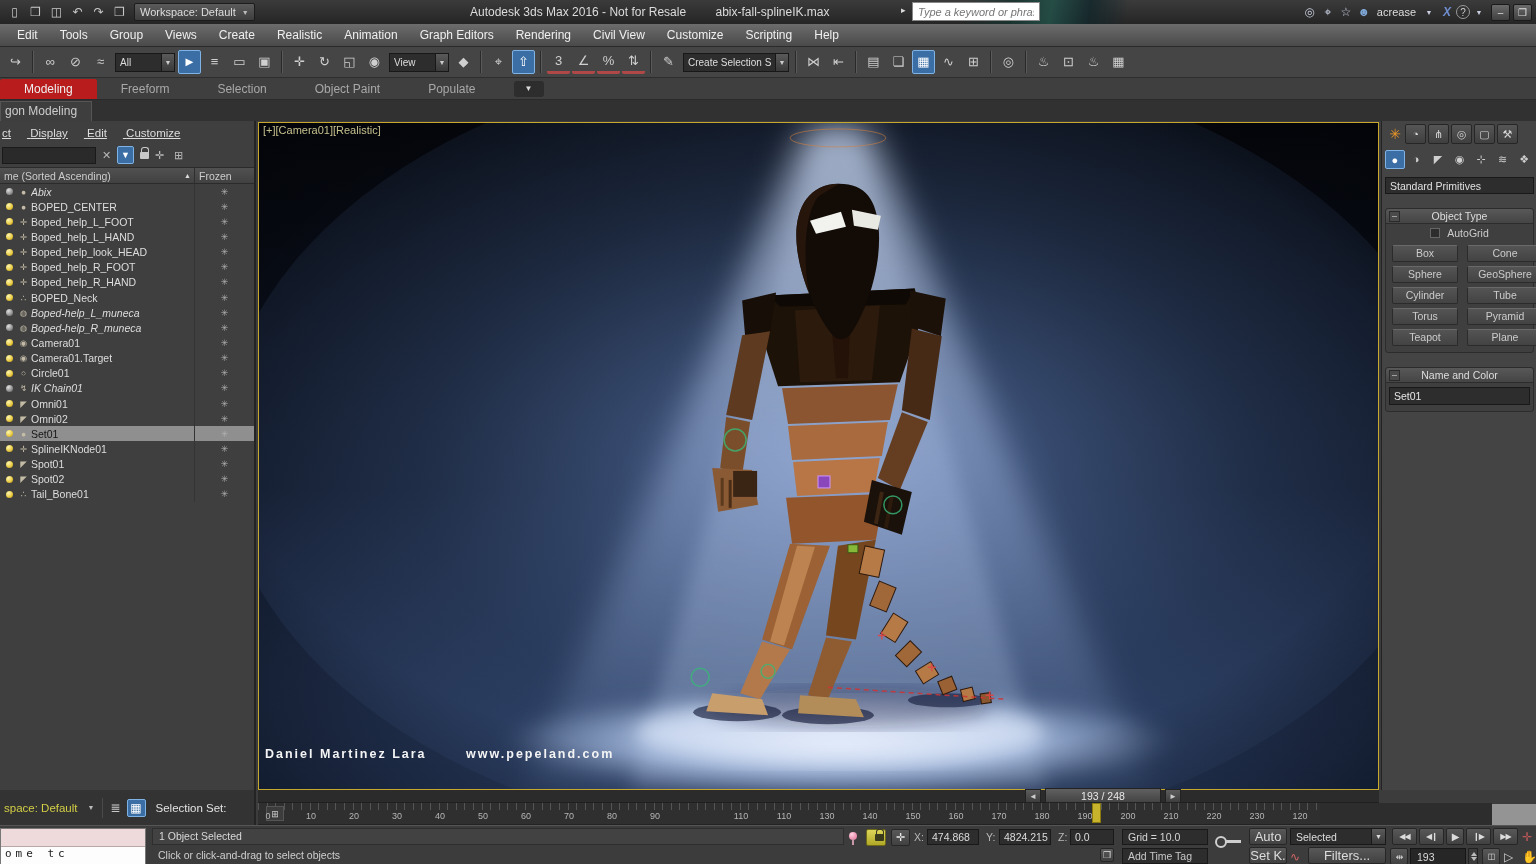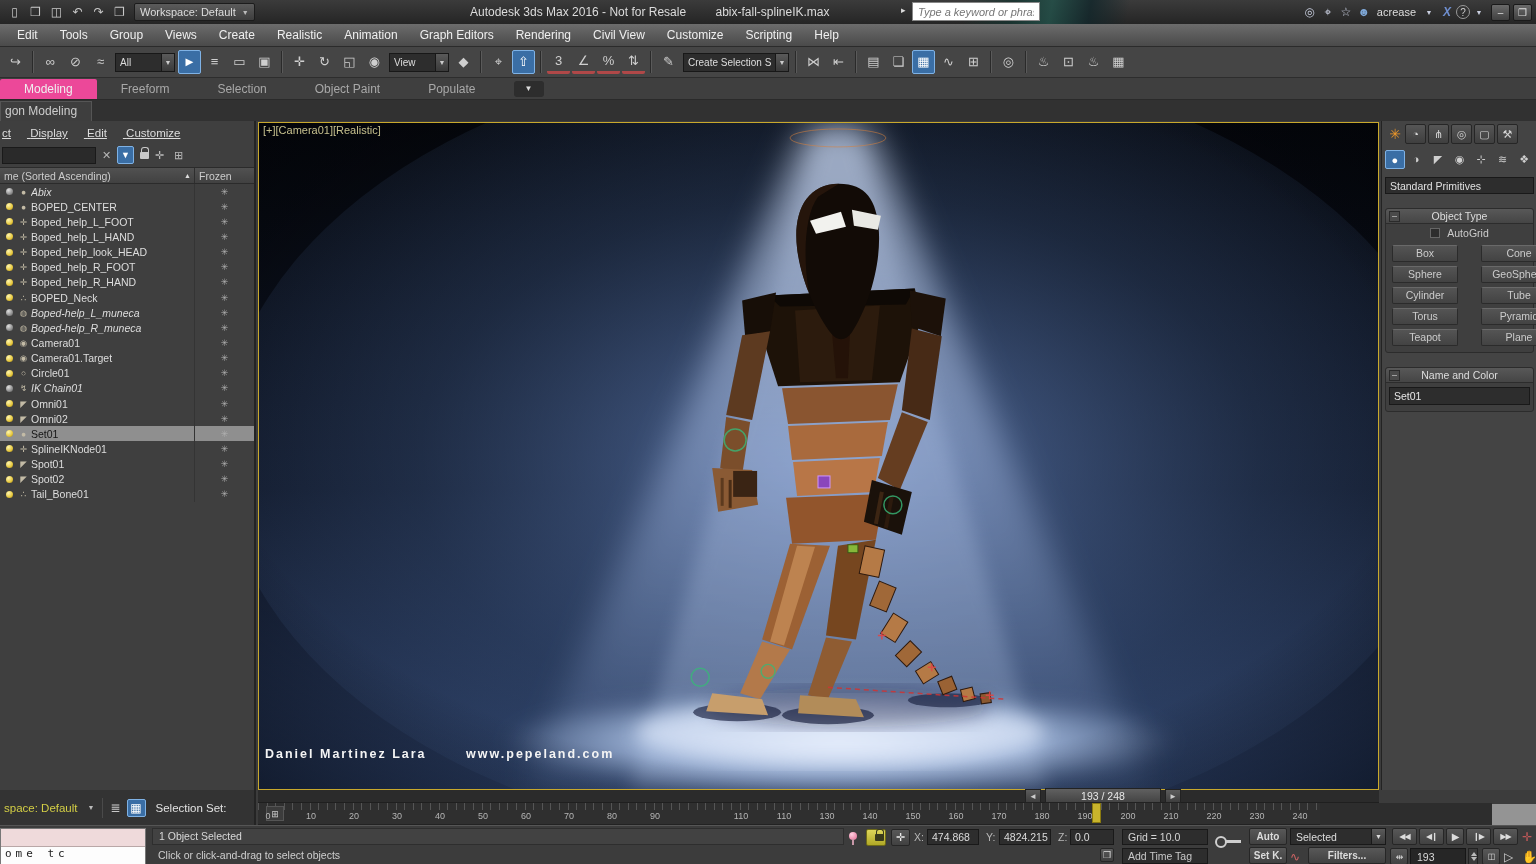"Modeling" .rtab.active { background: #ec4899 -> #b91c1c }
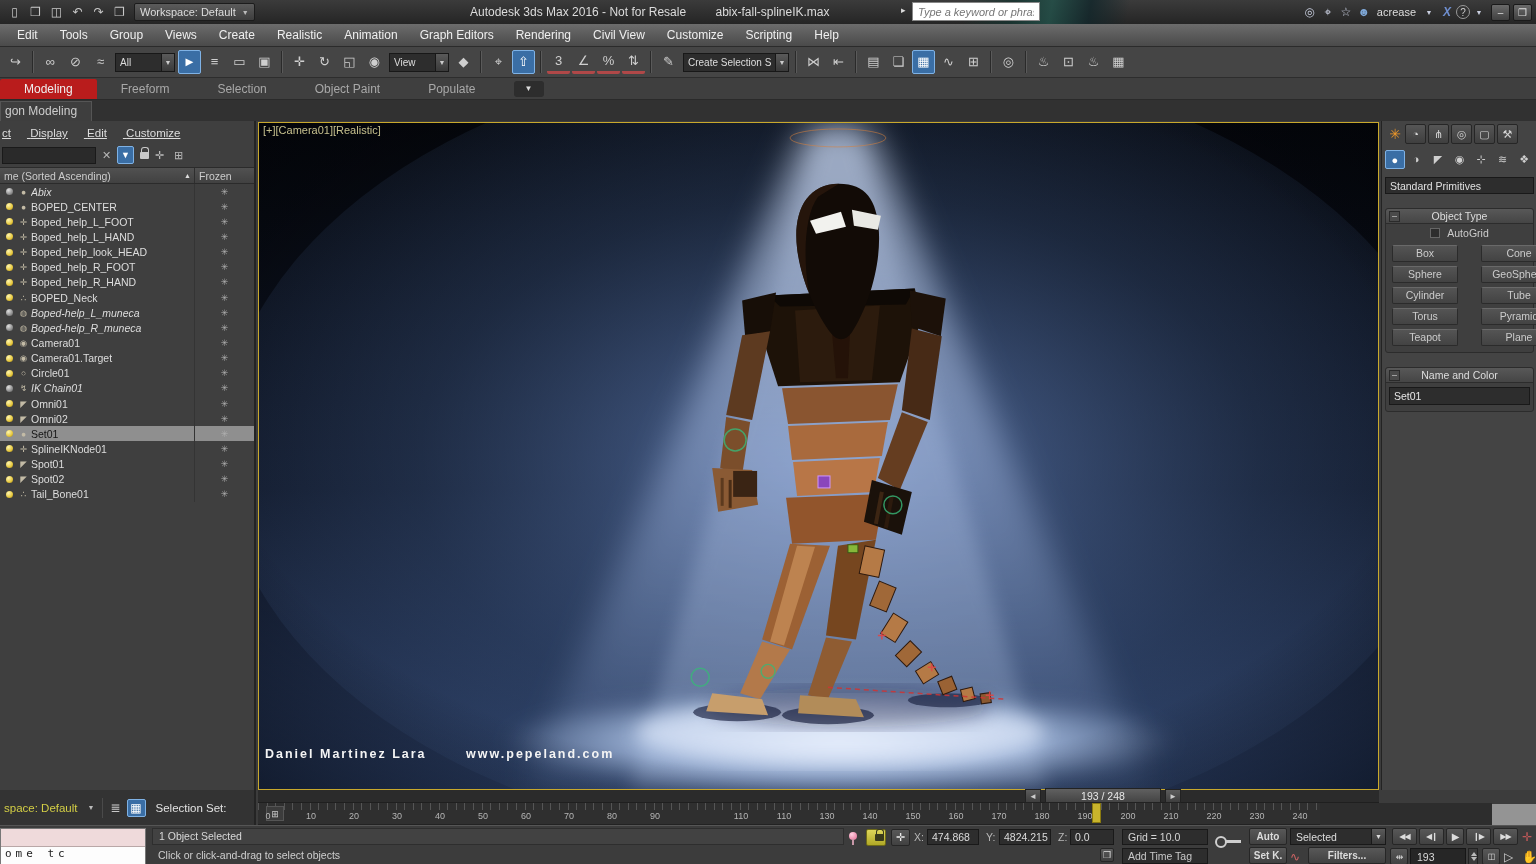"Box" .cp-grid { gap: 4px 23px -> 4px 9px }
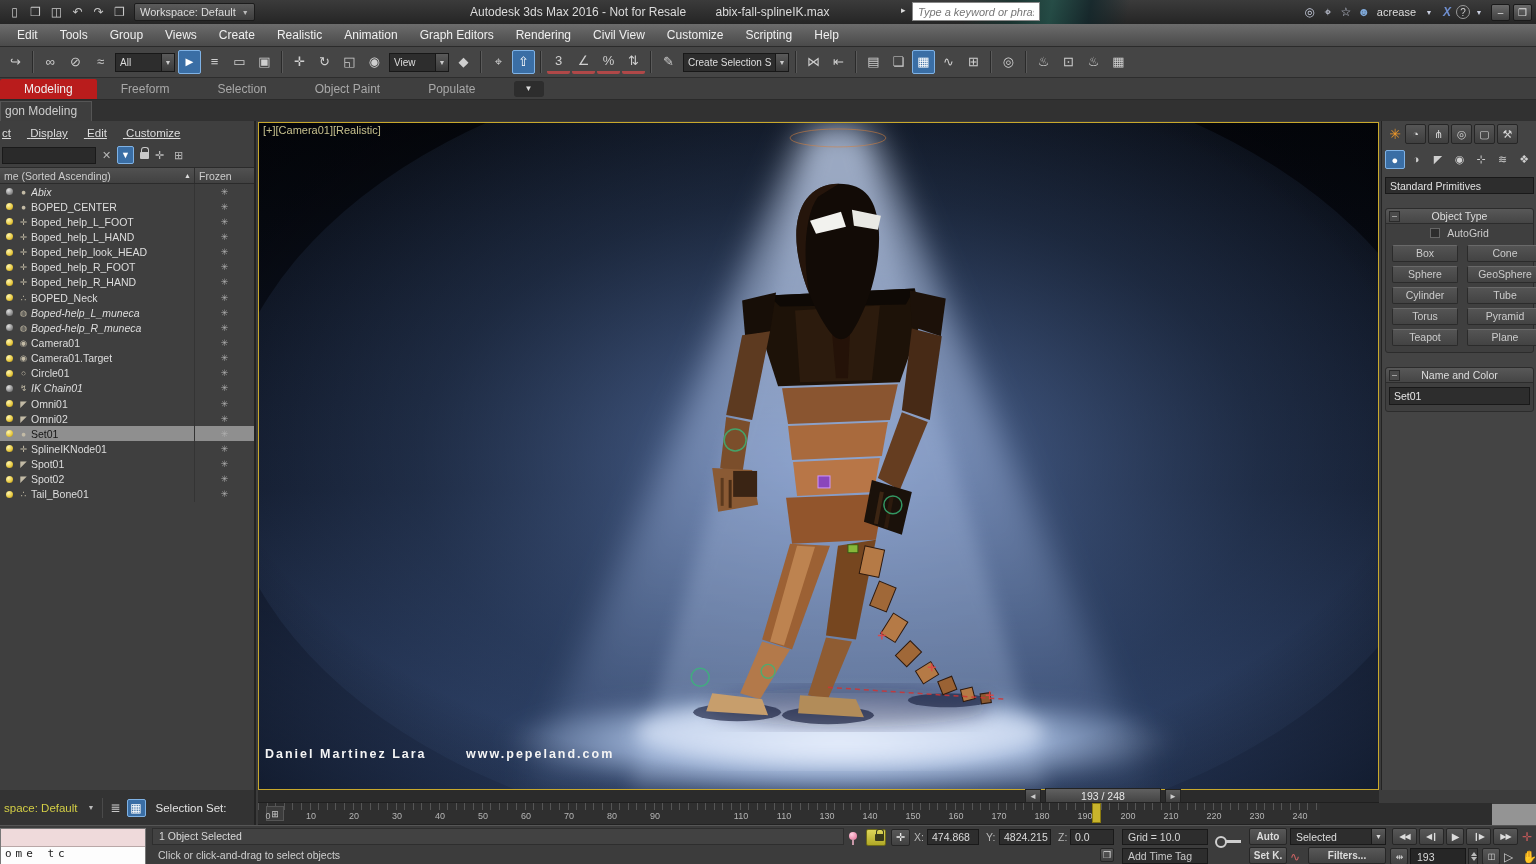"240" span.rlab { text: 240 -> 120 }
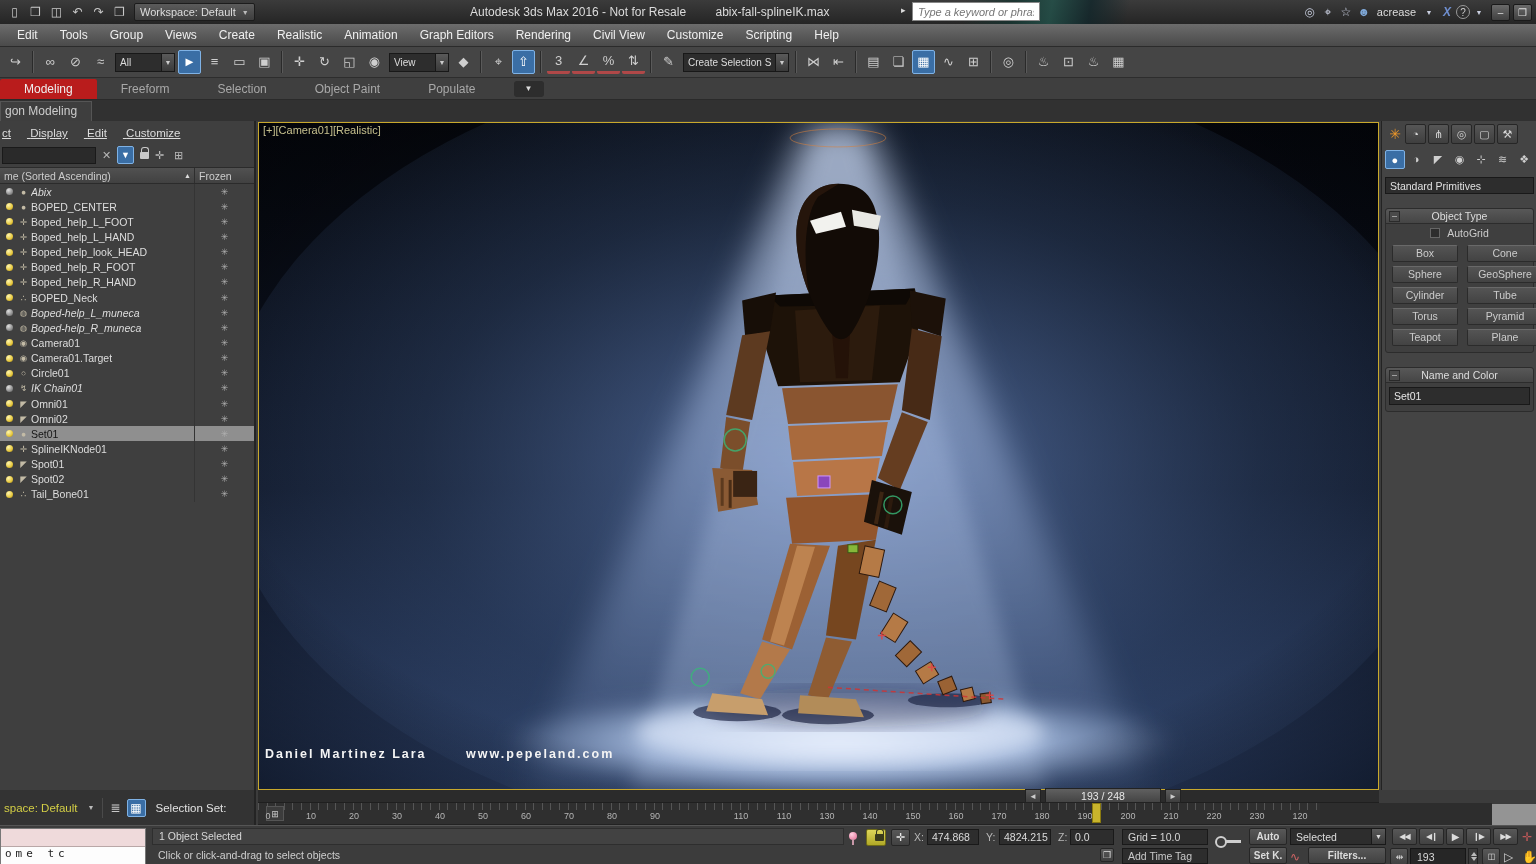"Auto" .sb-btn { font-size: 10px -> 13px; font-weight: bold -> none }
